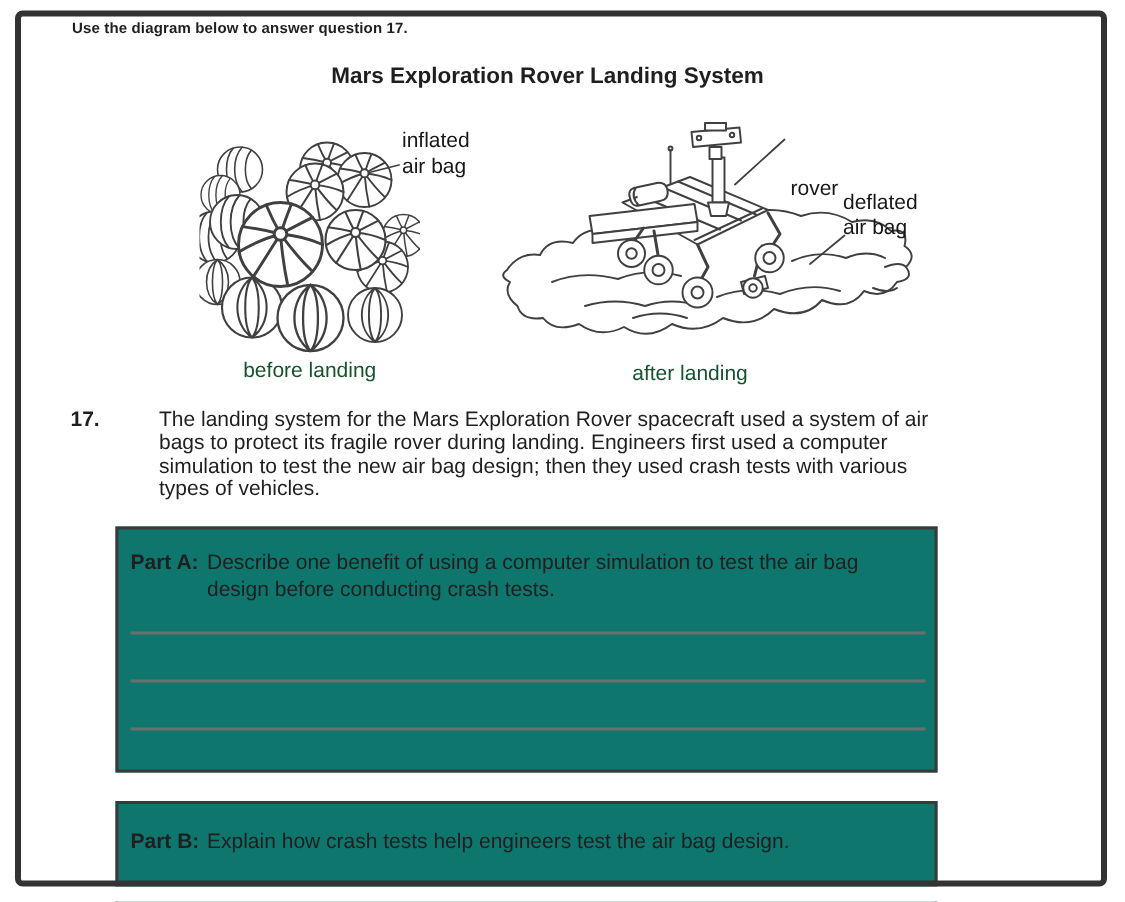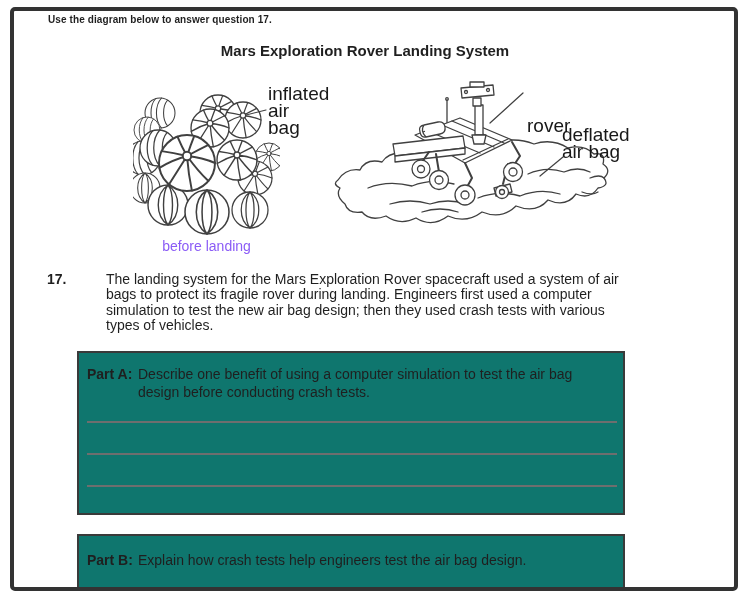"inflated air bag" .art-label { font-size: 19px -> 14px }
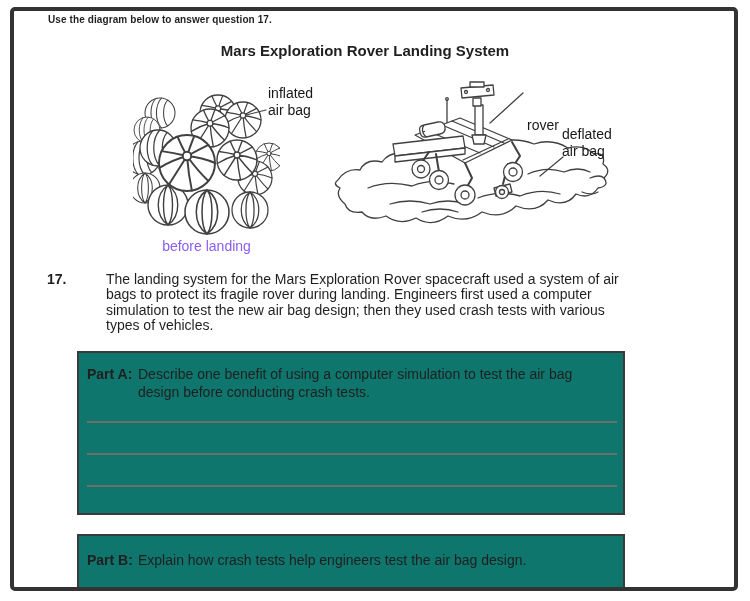"before landing" .caption { color: #8b5cf6 -> #14532d }
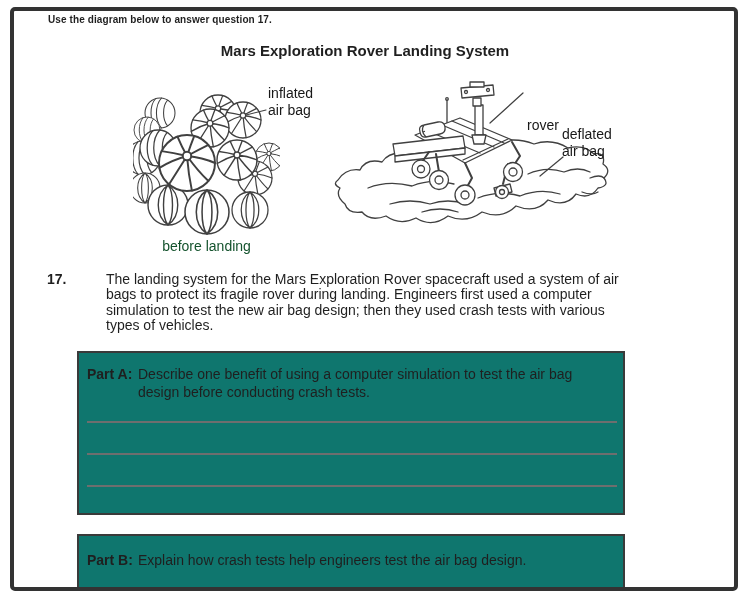"after landing" div.abs { html: none -> <div>after landing</div> }
